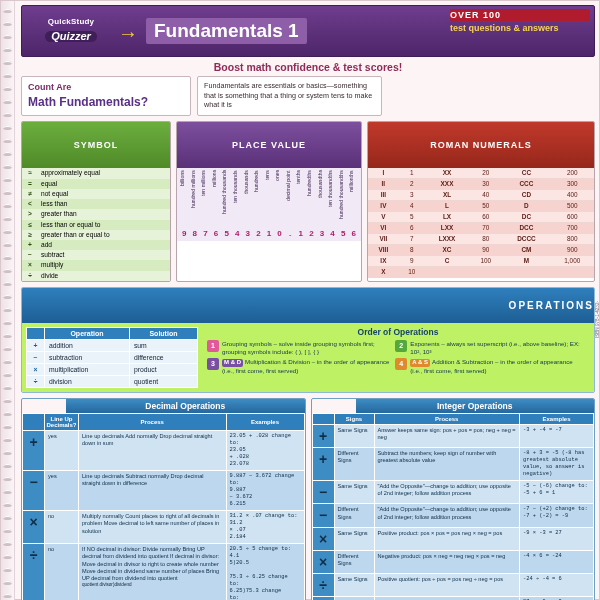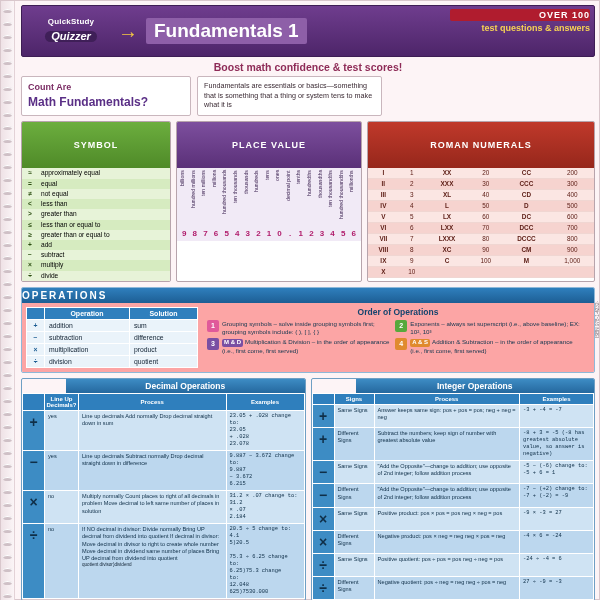"OVER 100" .badge { text-align: right -> left }
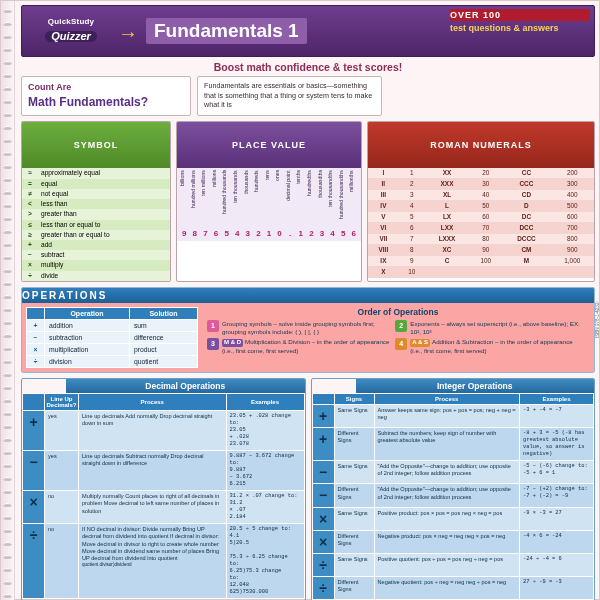"OPERATIONS" .ops-hd { padding: 2px 0 -> 12px 0; text-align: left -> right }
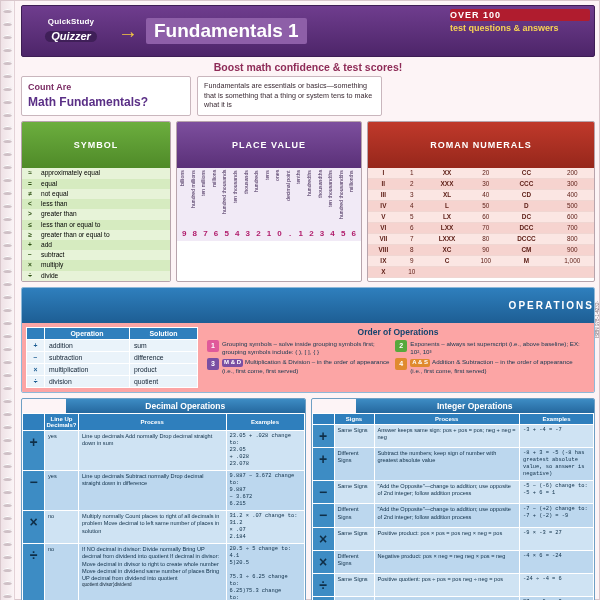"Order of Operations" .ops-body { background: #fca5a5 -> #bef264 }
